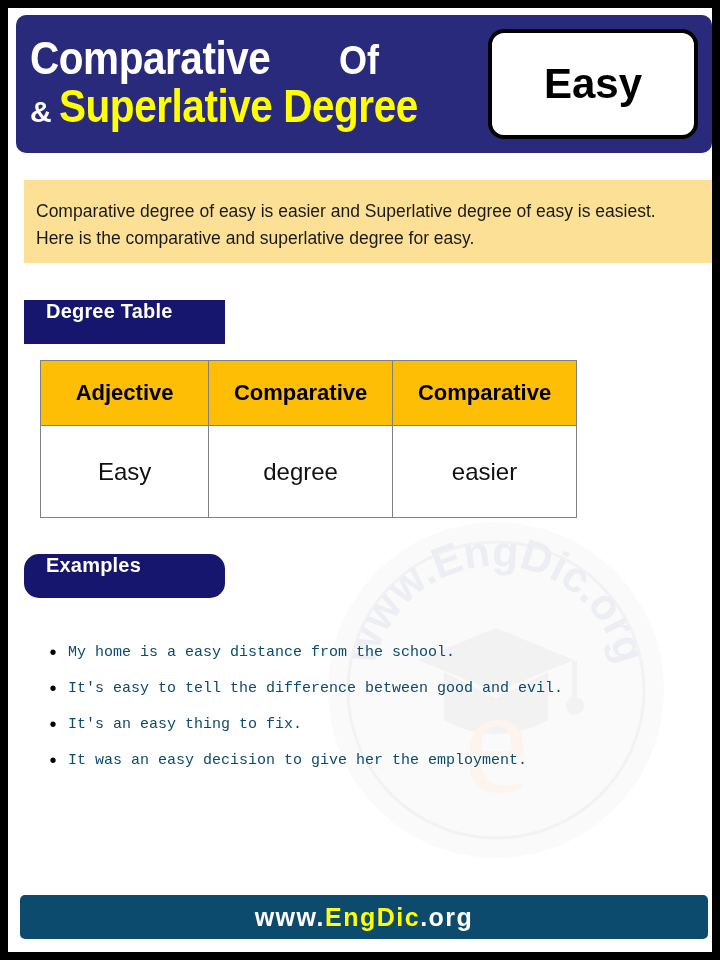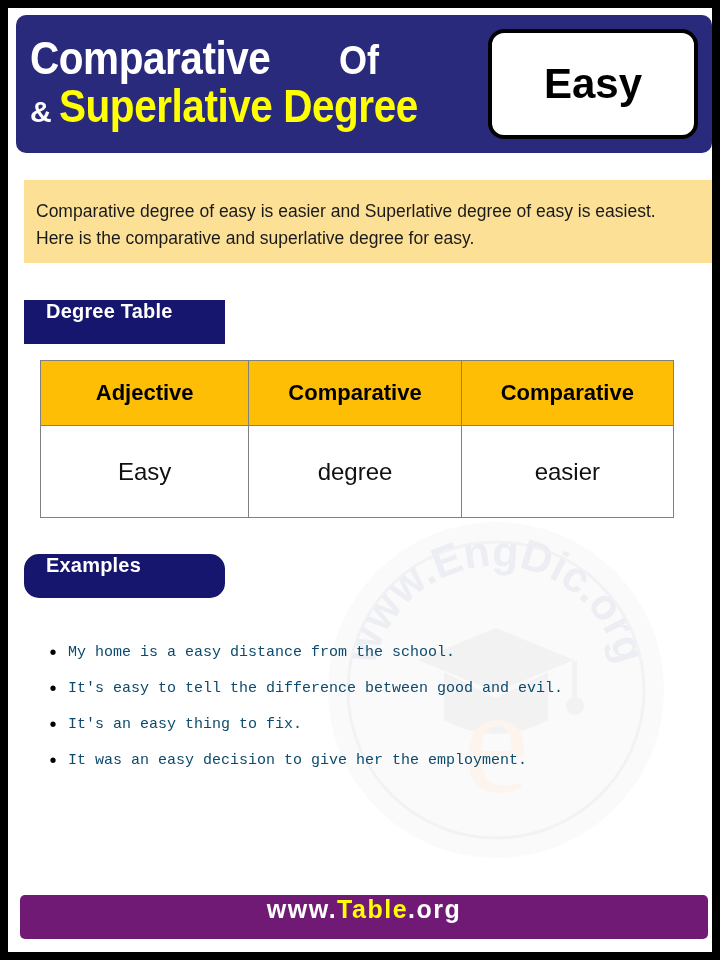"Adjective" #degree-table { width: 634px -> 537px }
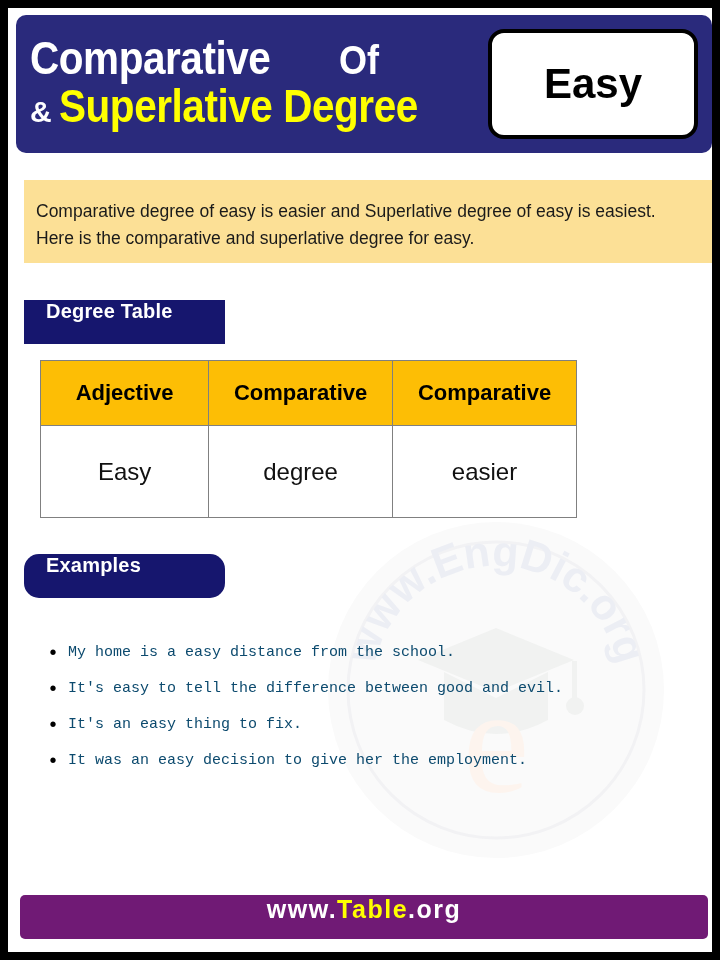"www." #footer-bar { align-items: flex-start -> center; background: #701a75 -> #0c4a6e }
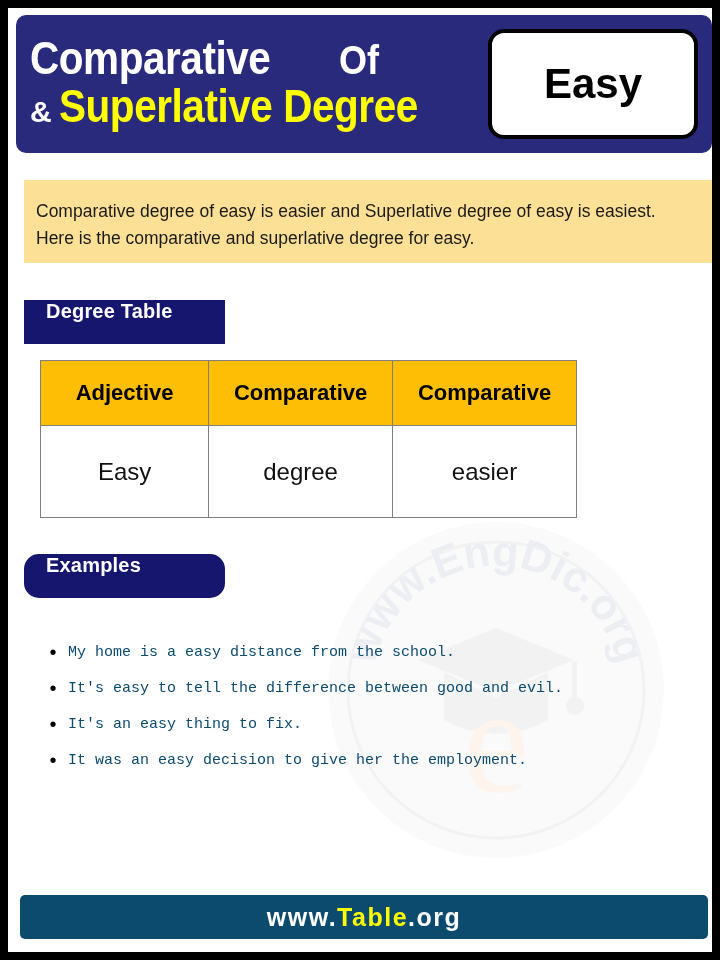"Table" span.footer-text { text: Table -> EngDic }
